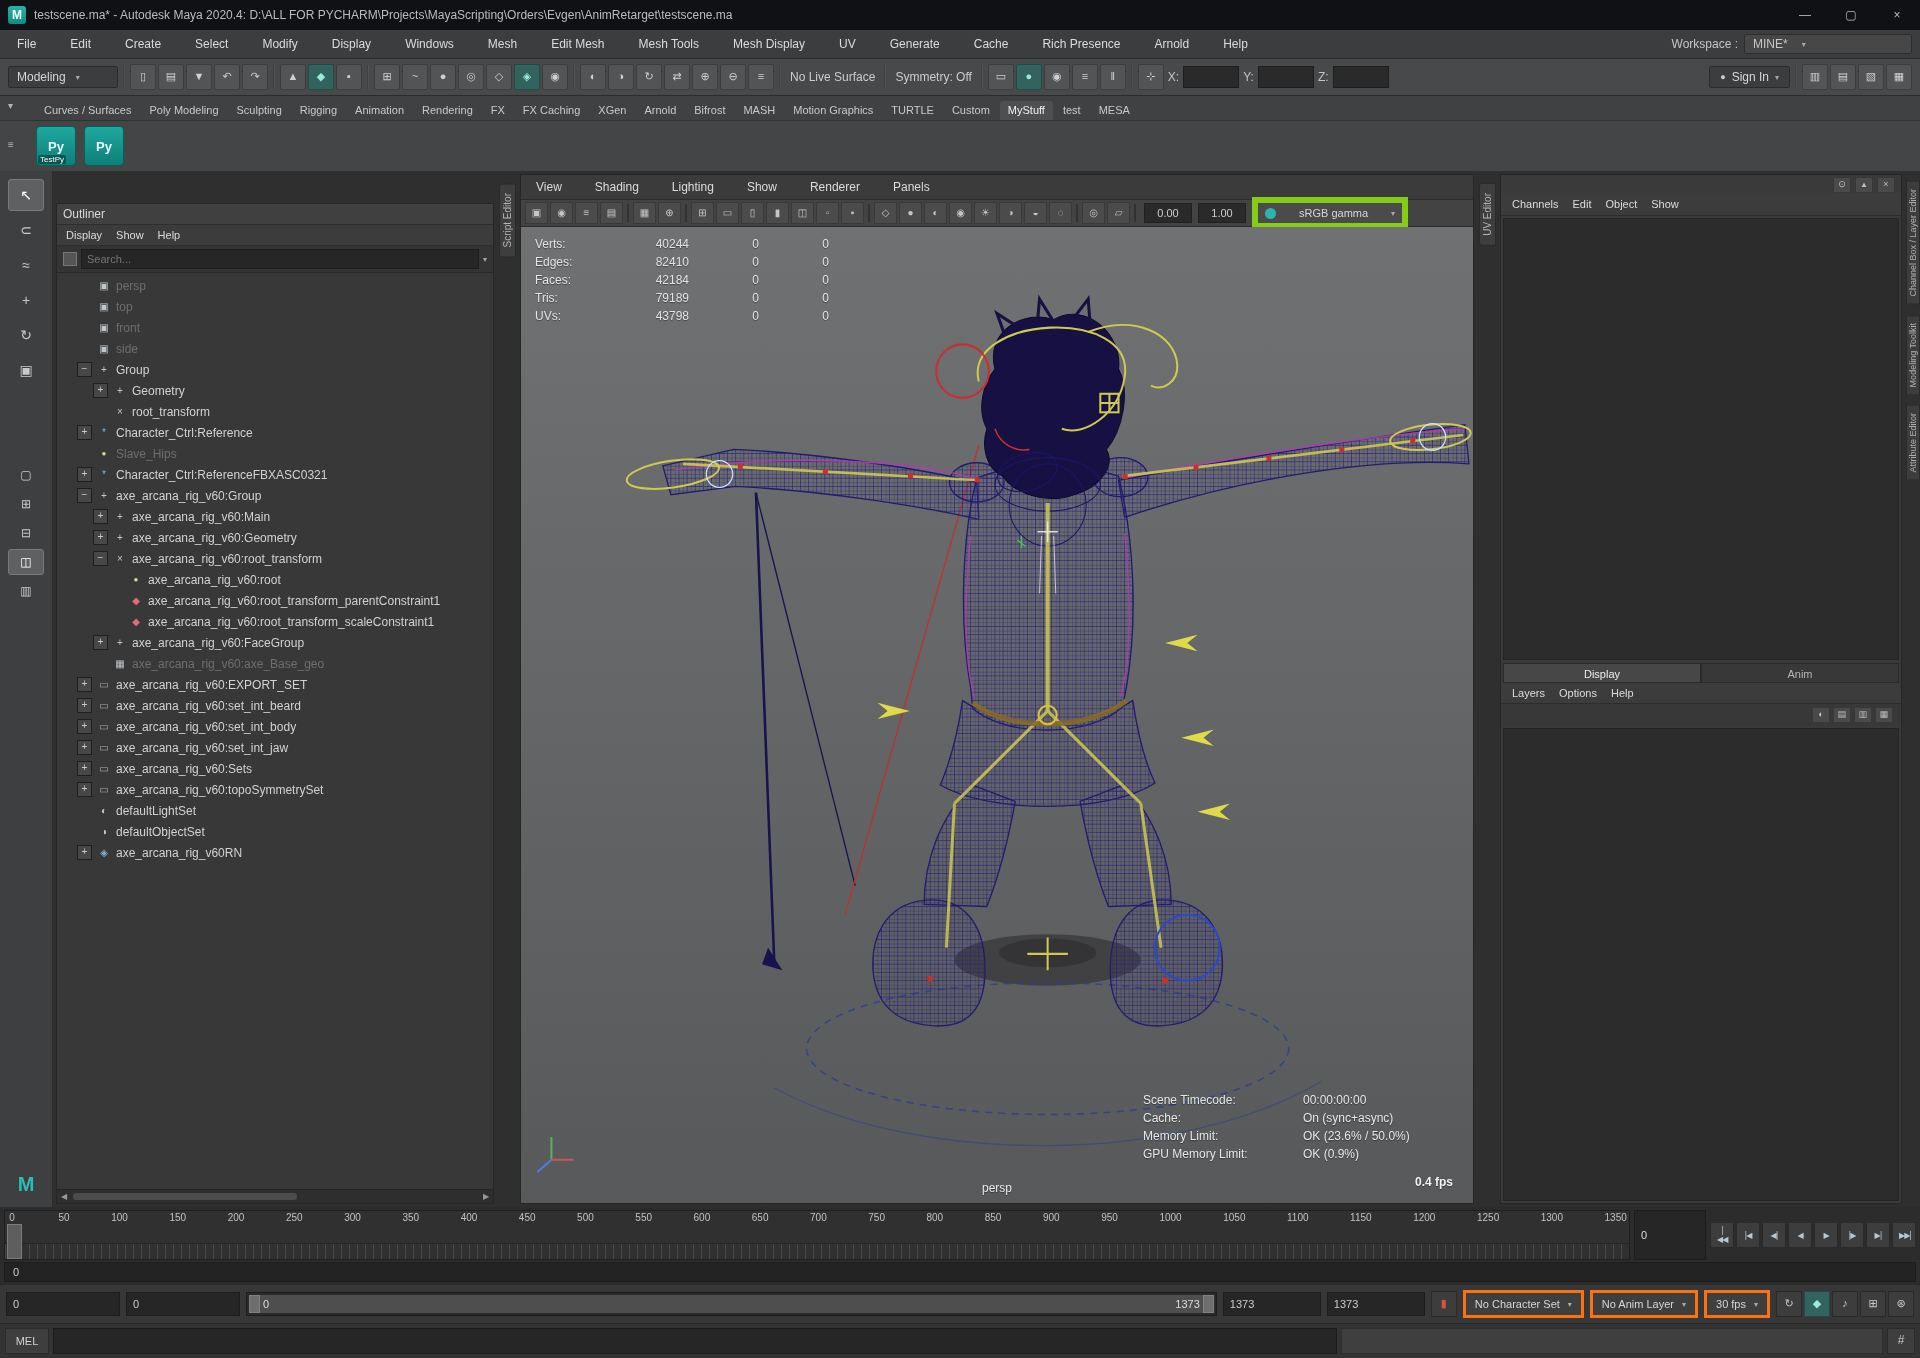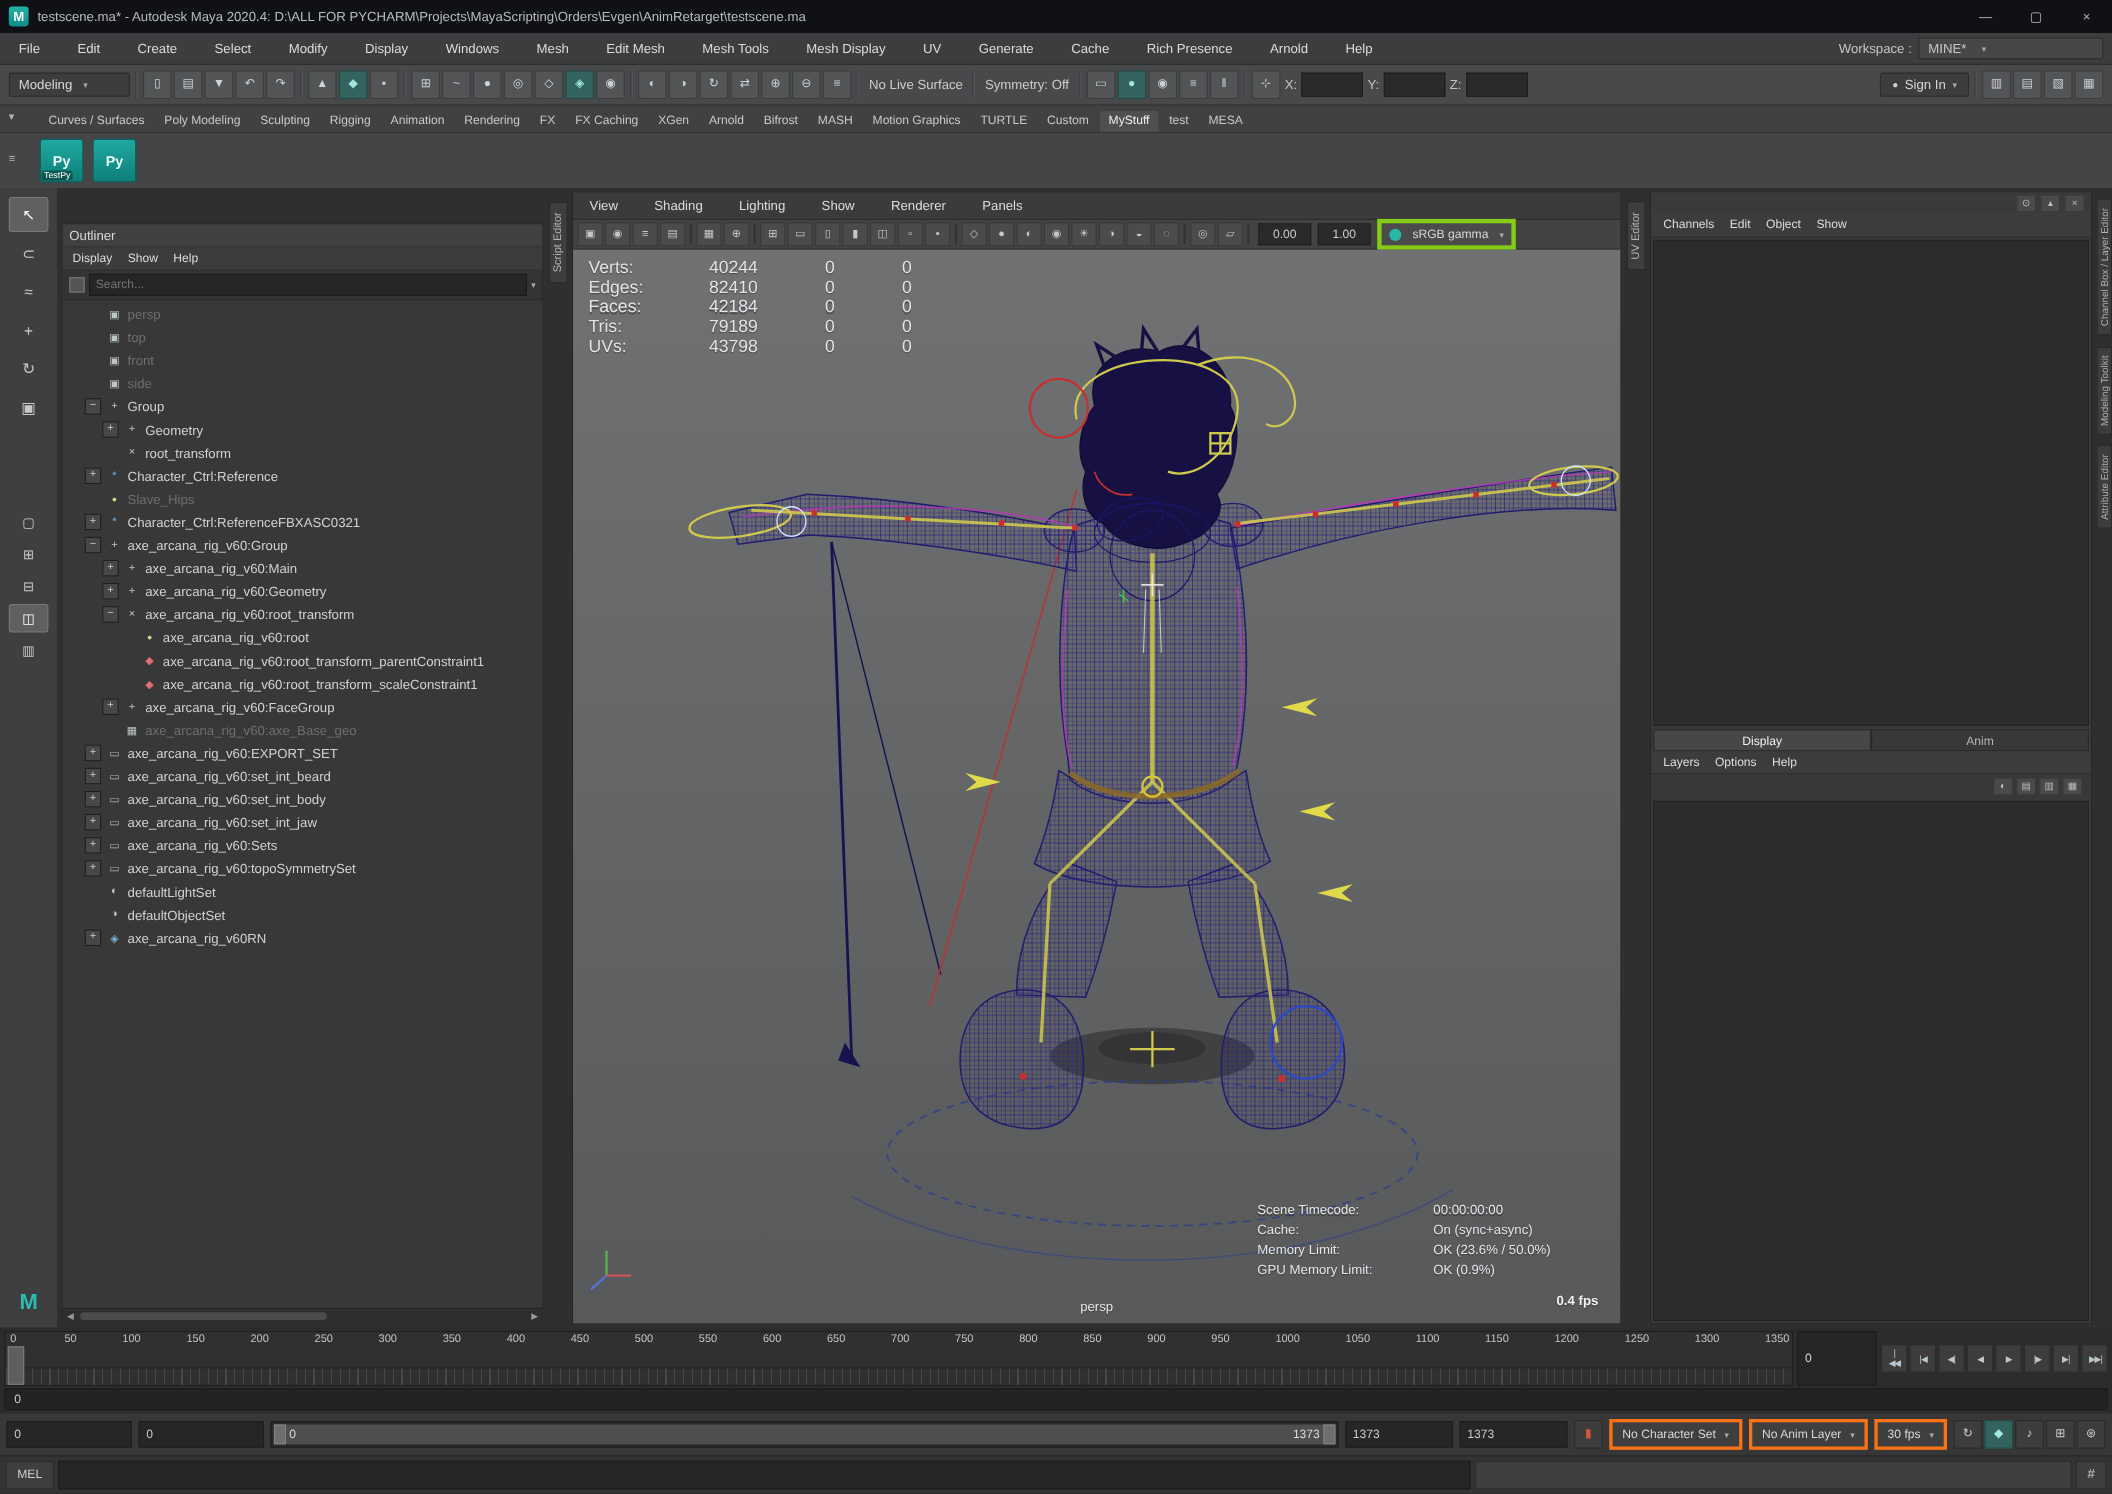"sRGB gamma" .vp-dd { border: 4px solid #84cc16 -> 6px solid #84cc16; gap: 10px -> 23px }
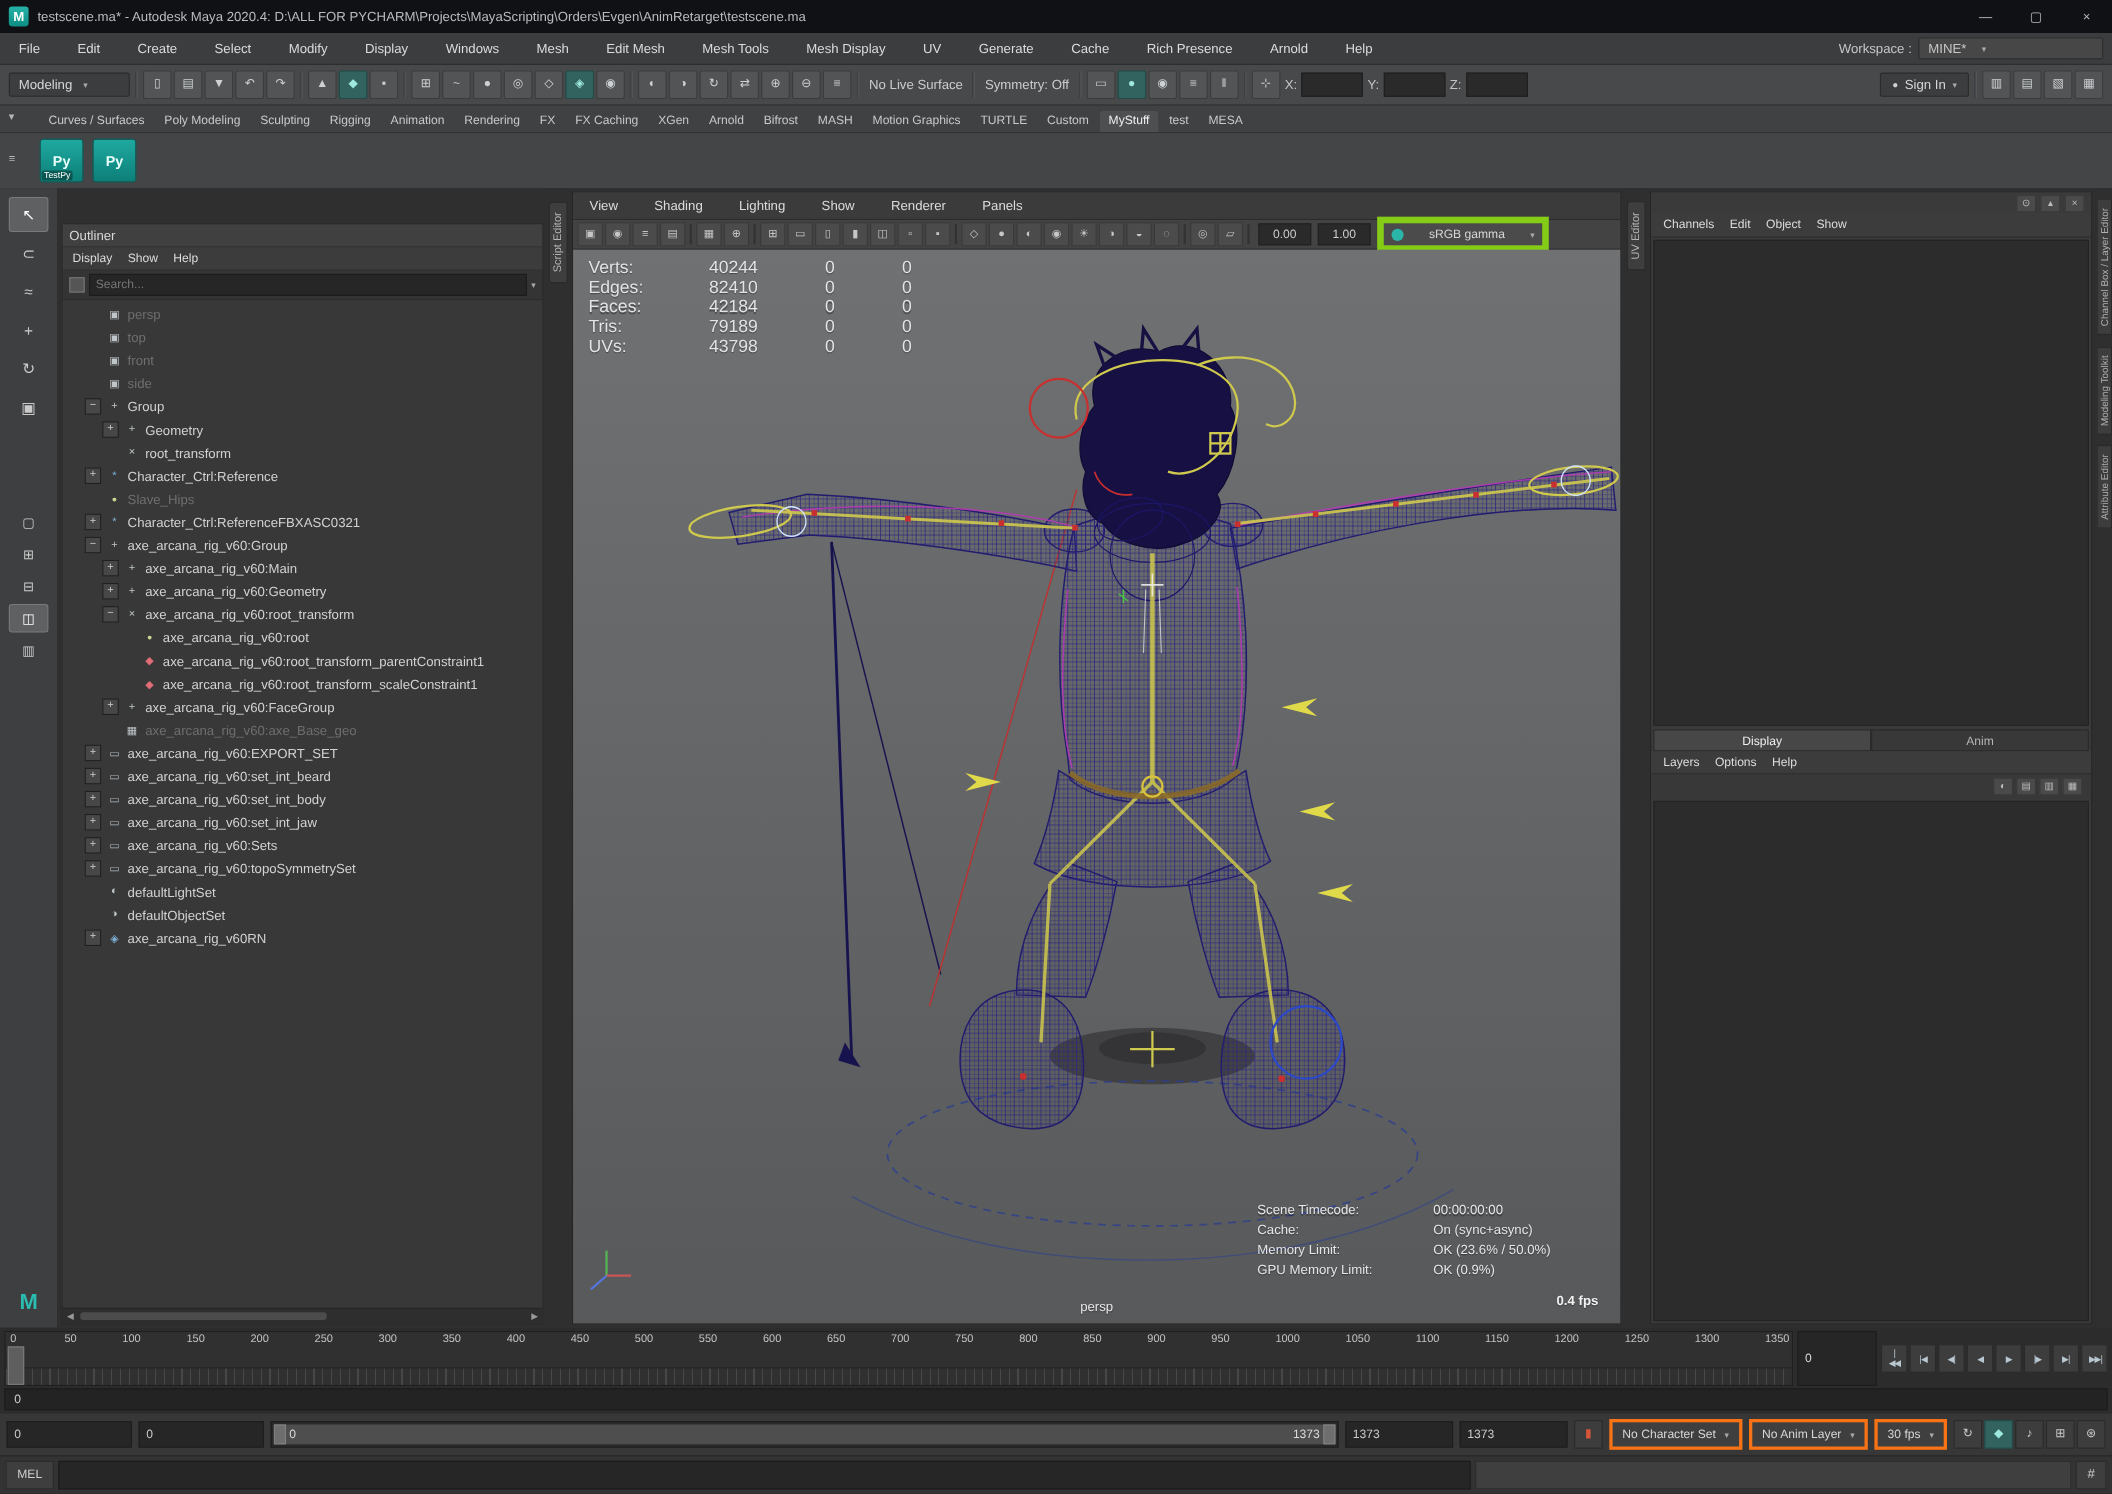"Verts:" .hud-stats { font-size: 16px -> 12px }
